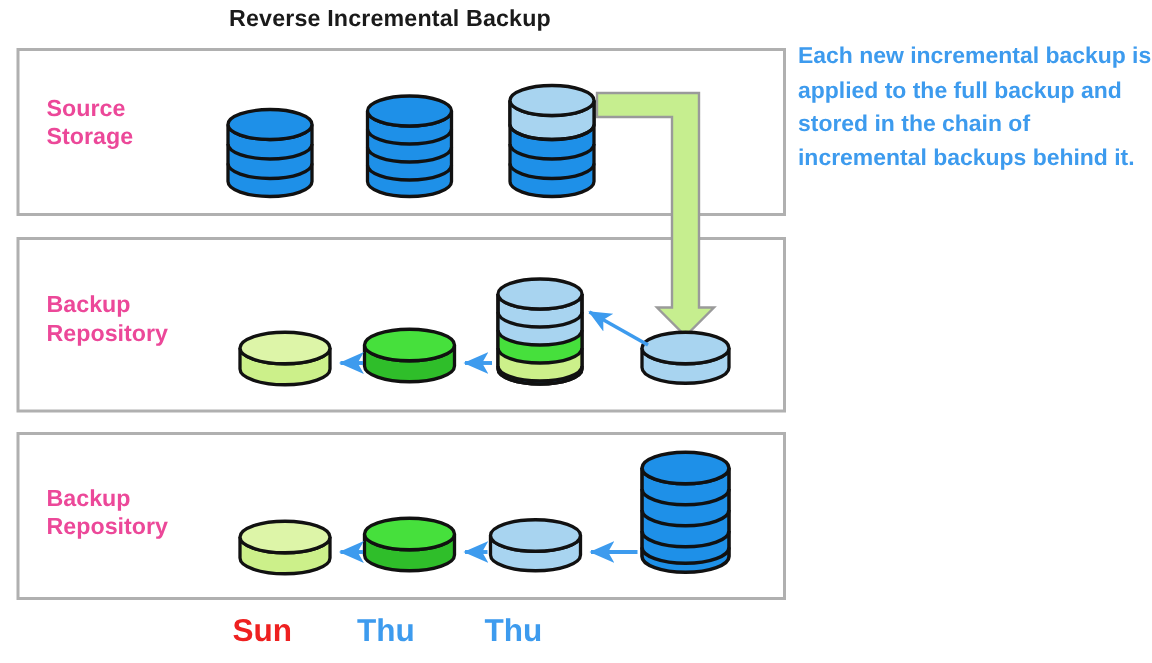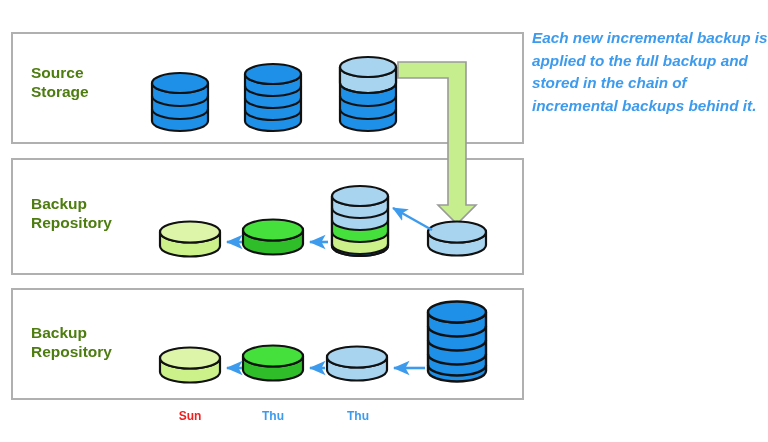"Reverse Incremental Backup" div.title { html: none -> <div>Reverse Incremental Backup</div> }
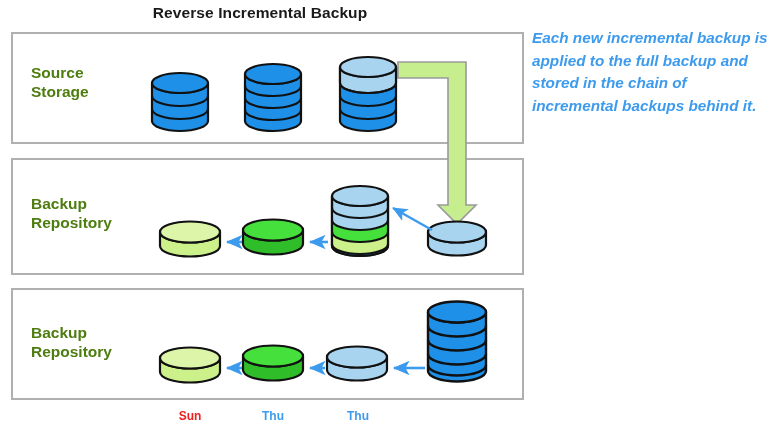"Each new incremental backup is" .note { font-style: italic -> none }
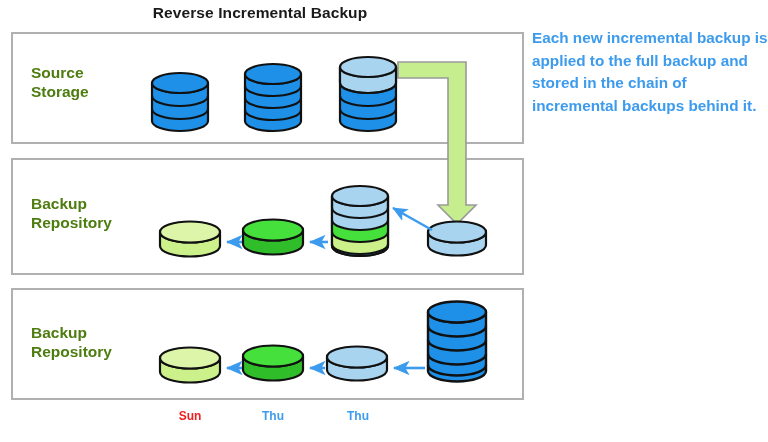"Source" .panel-label { color: #4d7c0f -> #ec4899 }
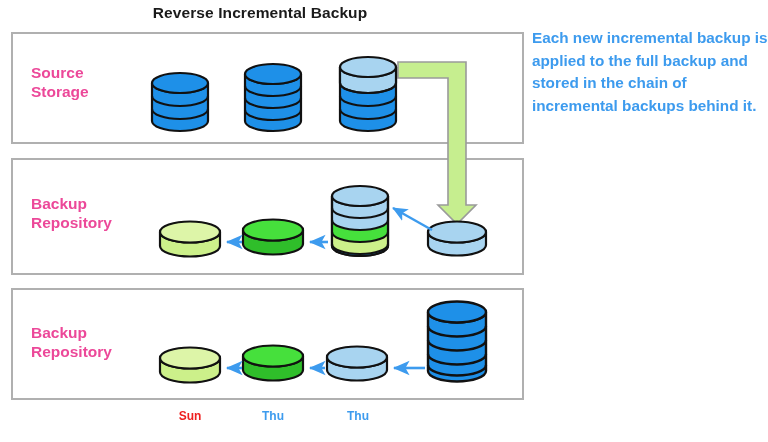"Sun" .day { font-size: 12px -> 21px; text-align: center -> none }
